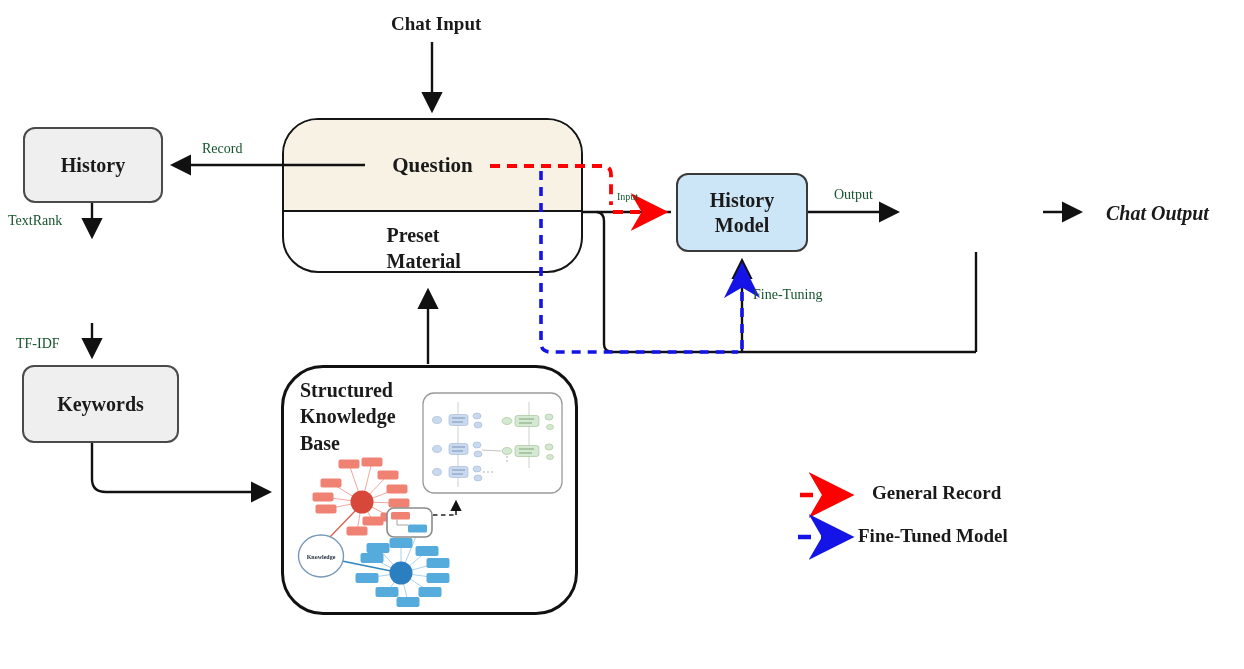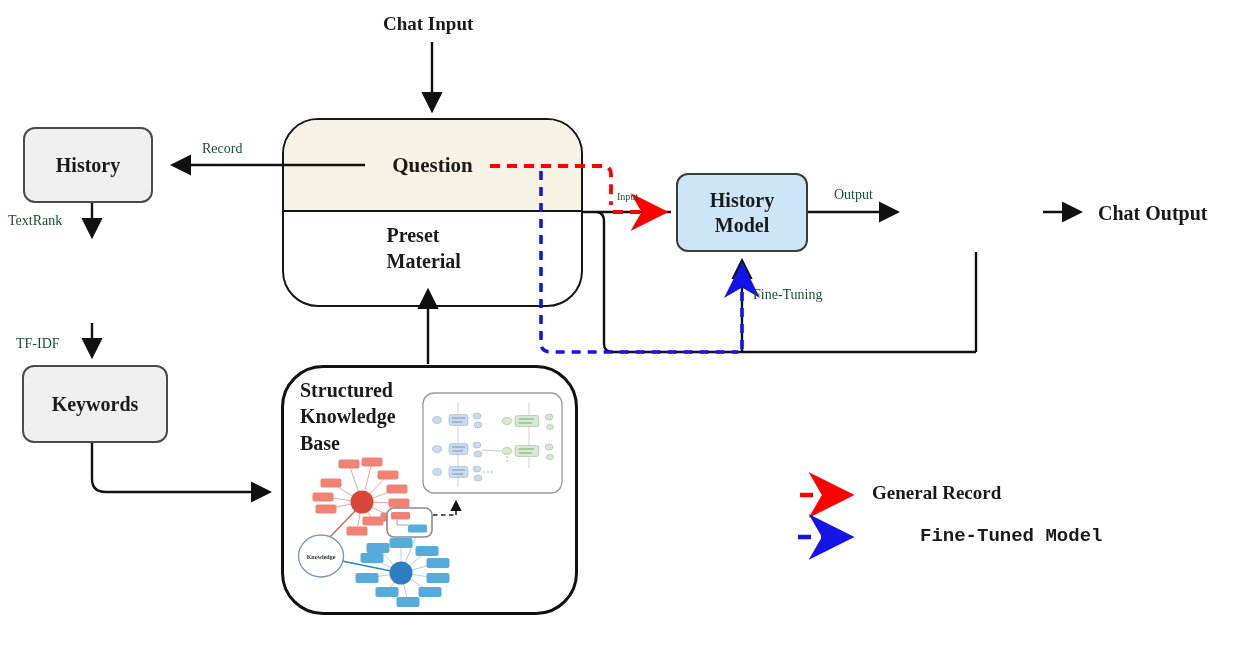"Chat Input" .biglbl { margin-left: none -> 8px }
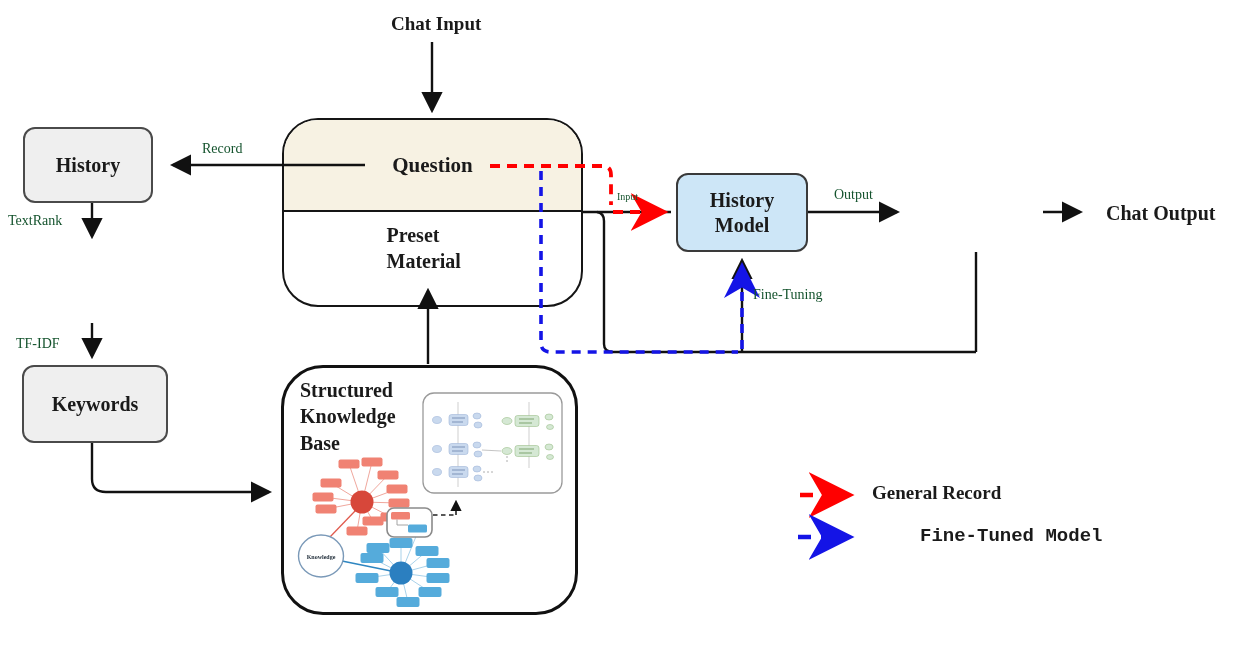"History" div.node { width: 130px -> 140px }
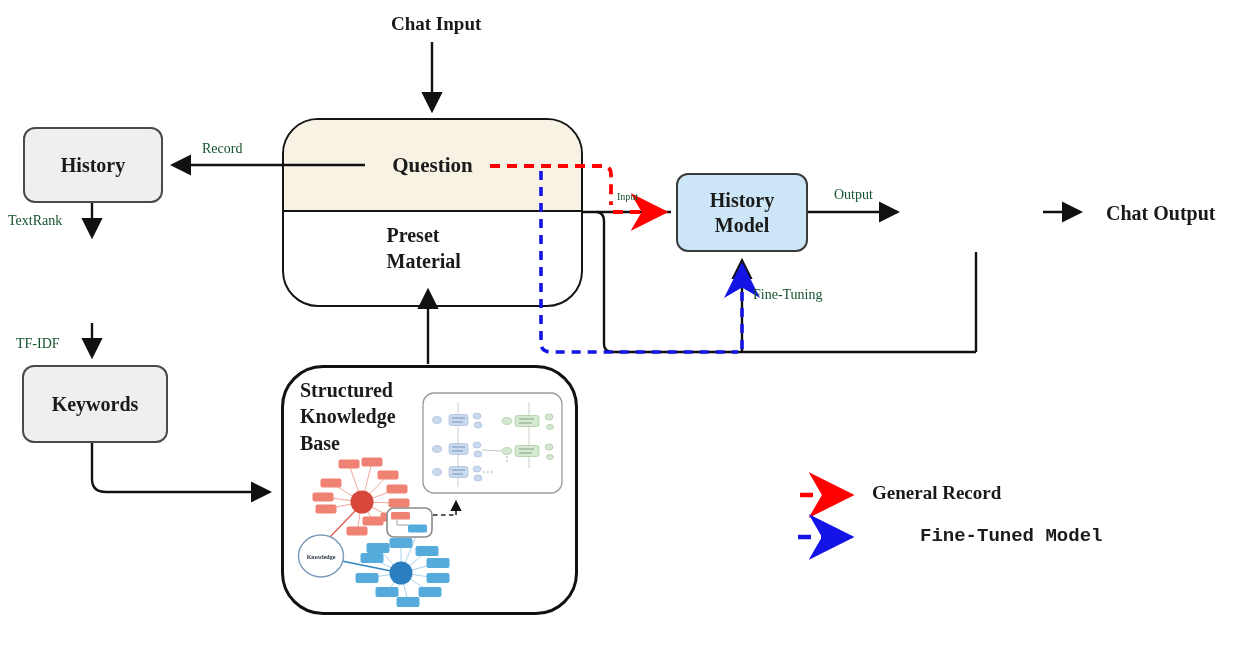"Question" .bigbox { height: 189px -> 155px }
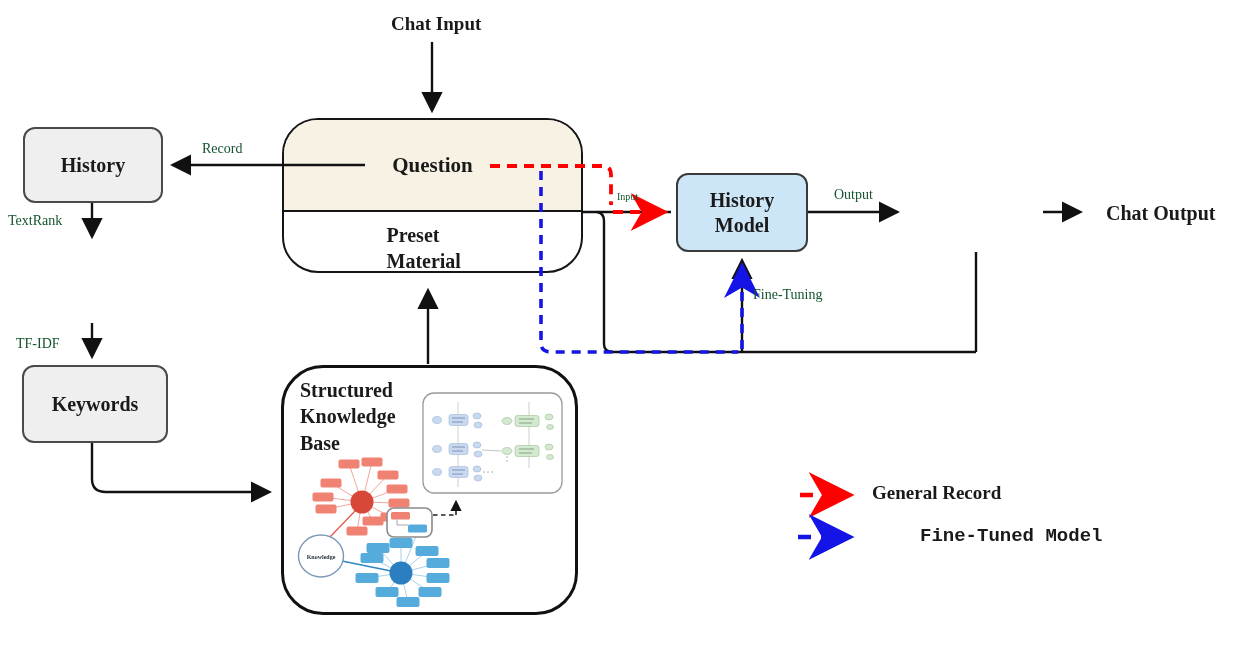"Chat Output" div.biglbl { font-style: none -> italic }
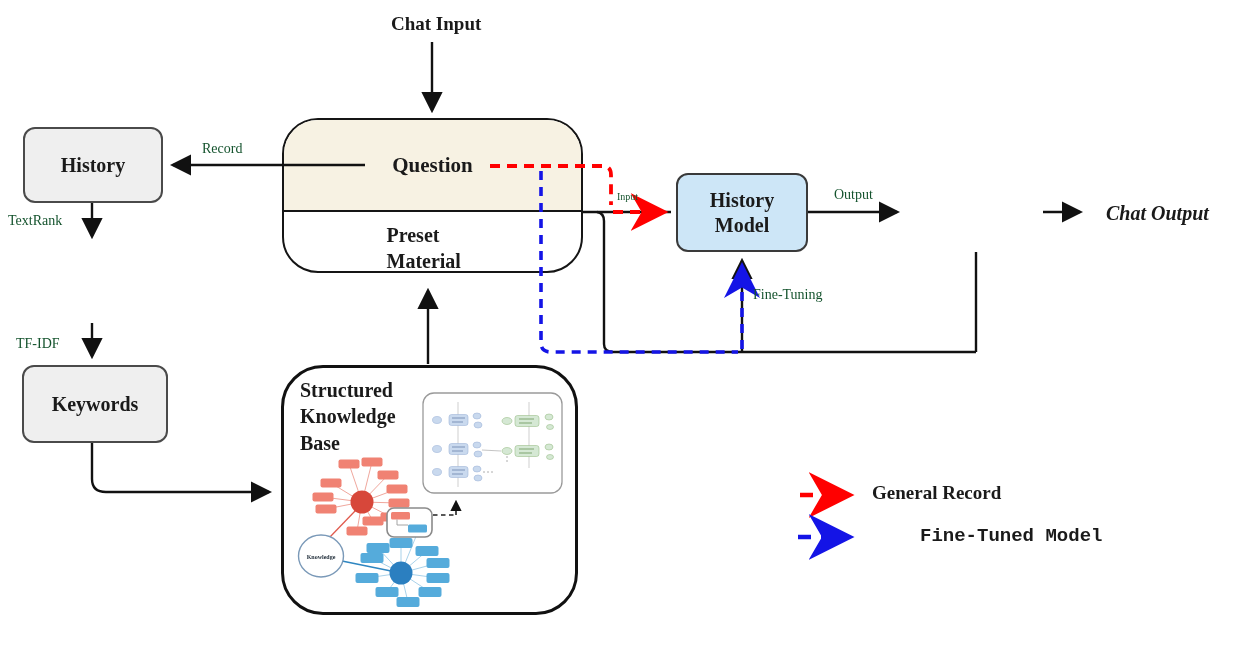"Keywords" div.node { width: 146px -> 157px }
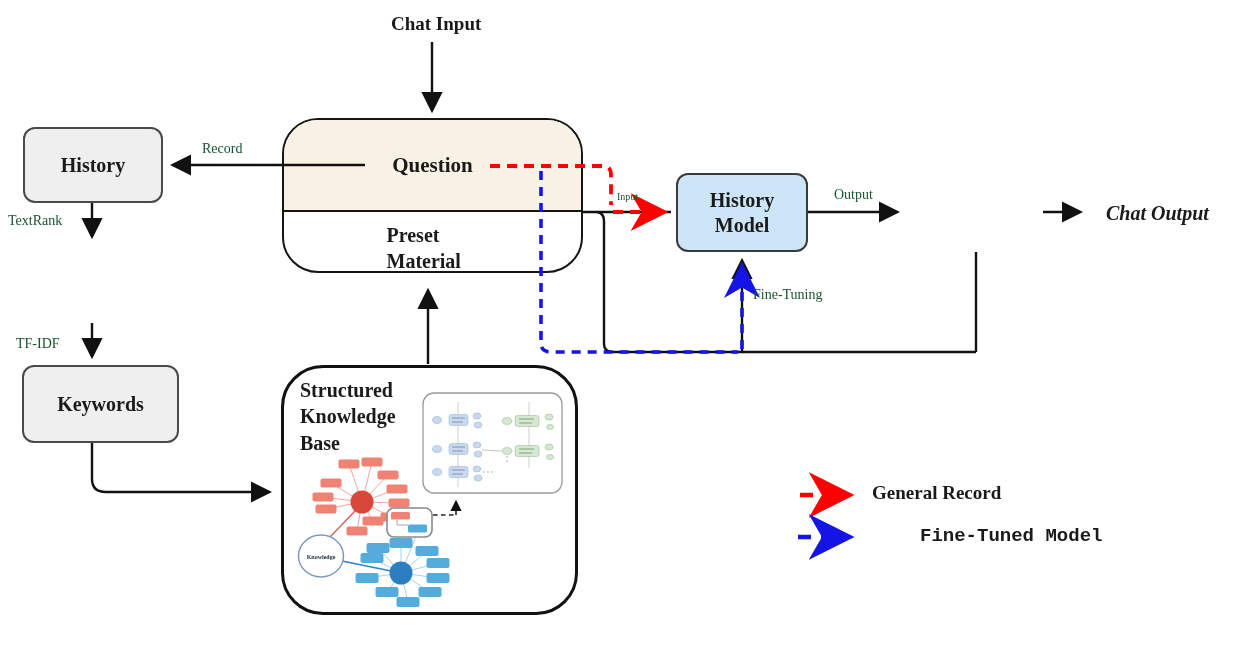"Fine-Tuned Model" div.legend-label { font-family: Liberation Mono, monospace -> none; left: 920px -> 858px }
